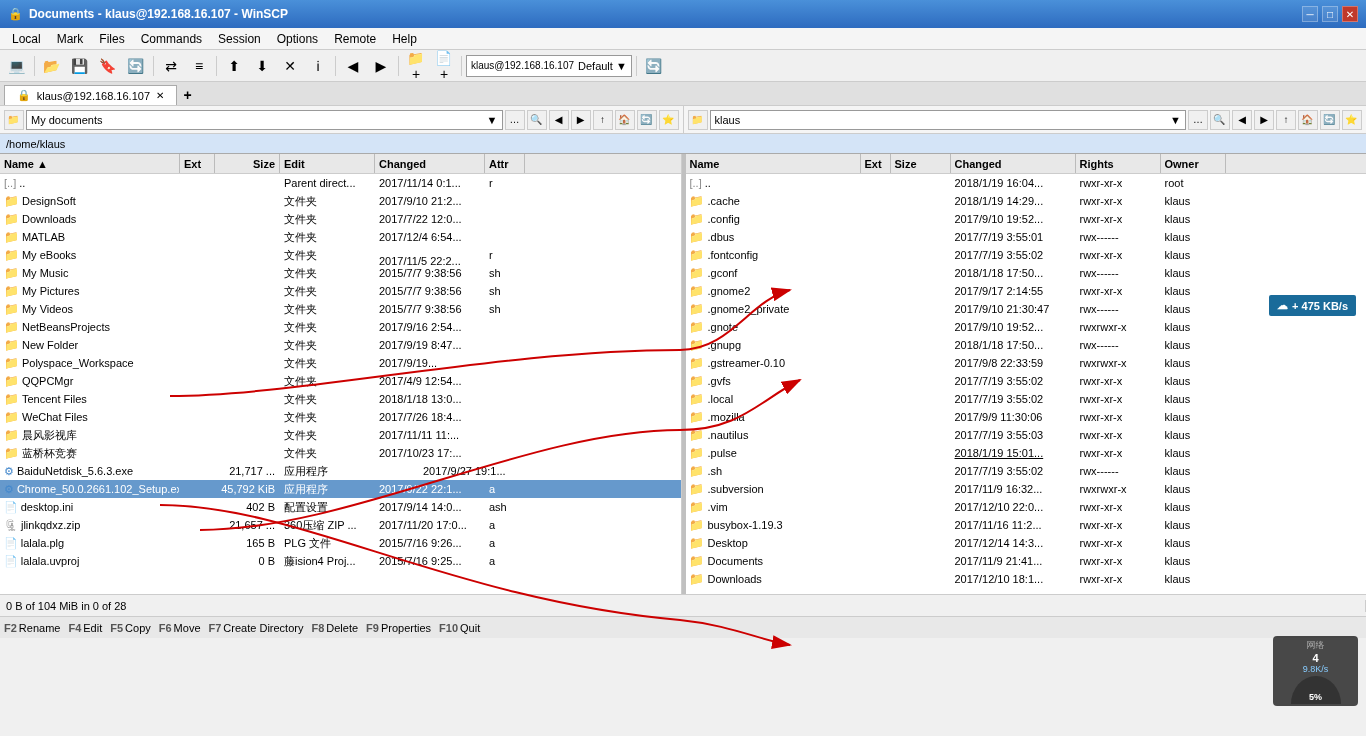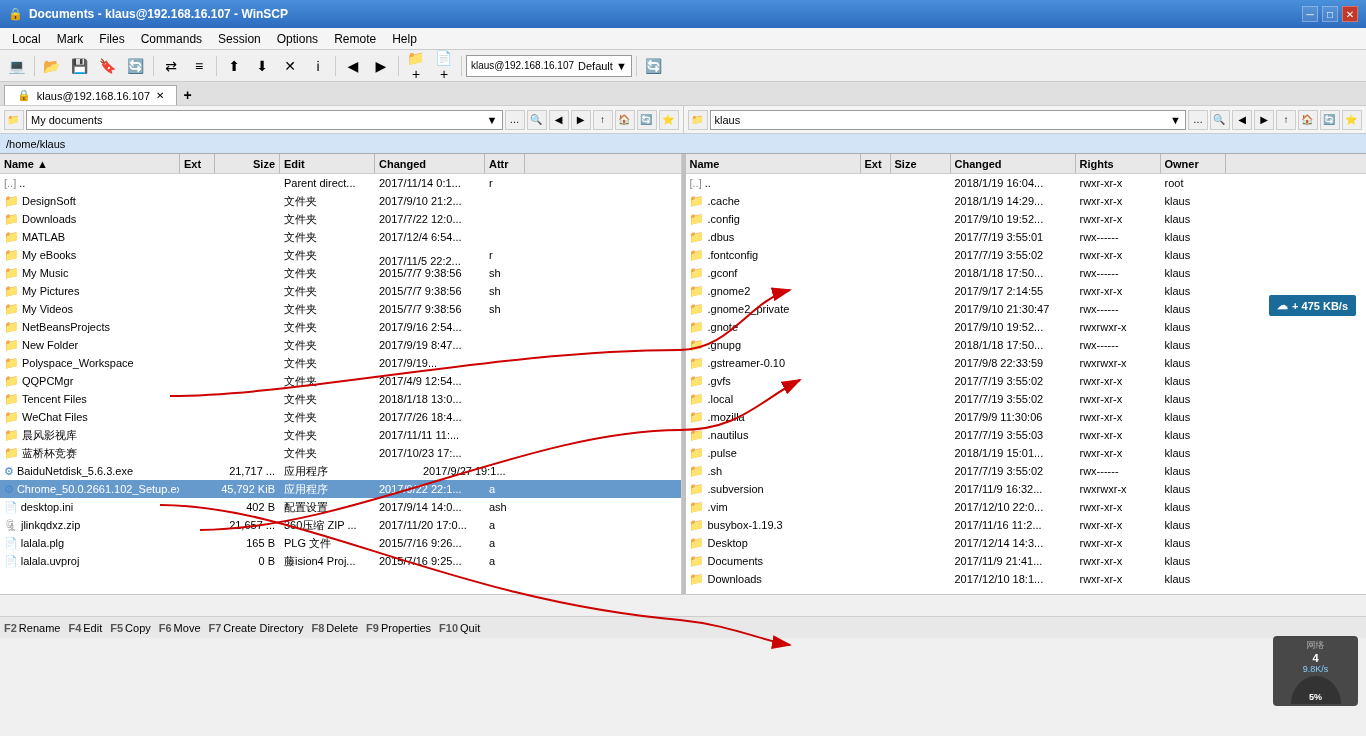"2018/1/19 15:01..." div.file-cell { text-decoration: none -> underline }
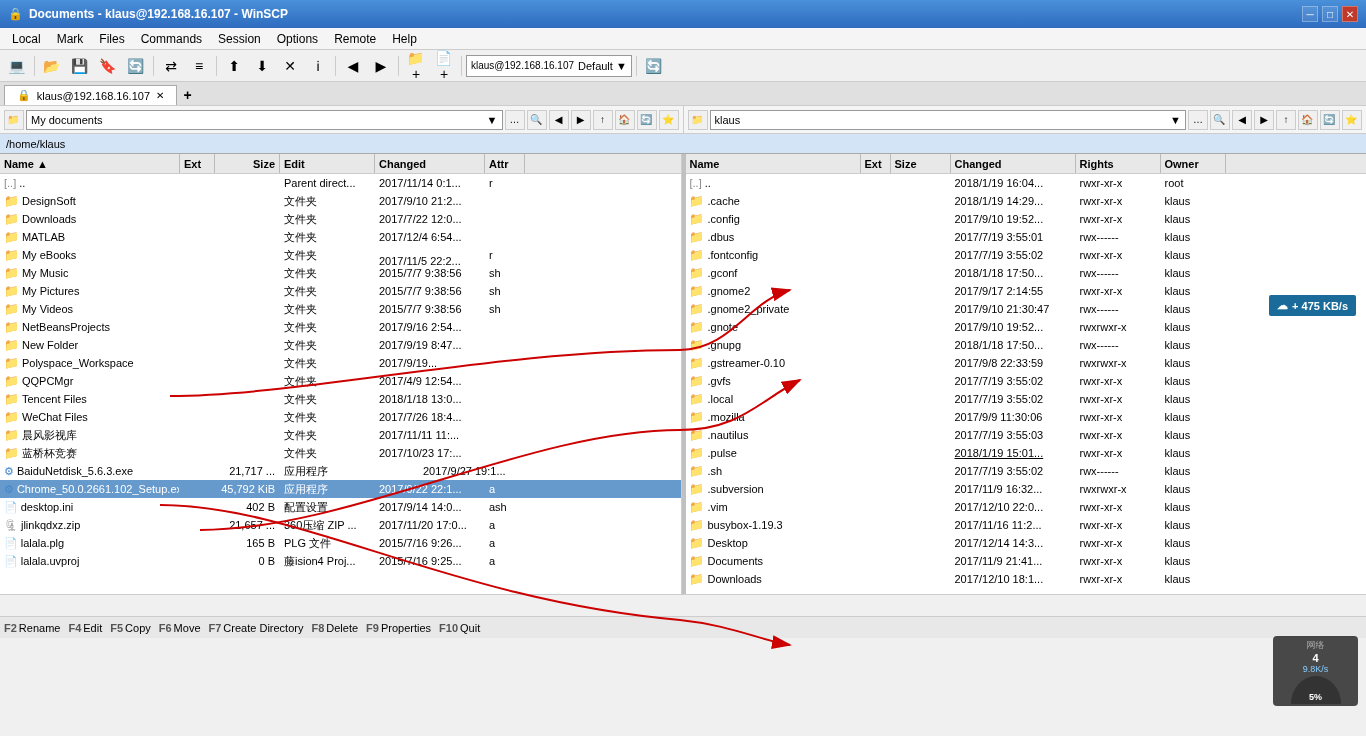"0 B of 104 MiB" div.status-pane { html: none -> <div> <span>0 B of 104 MiB in 0 of 28</span> </div> }
